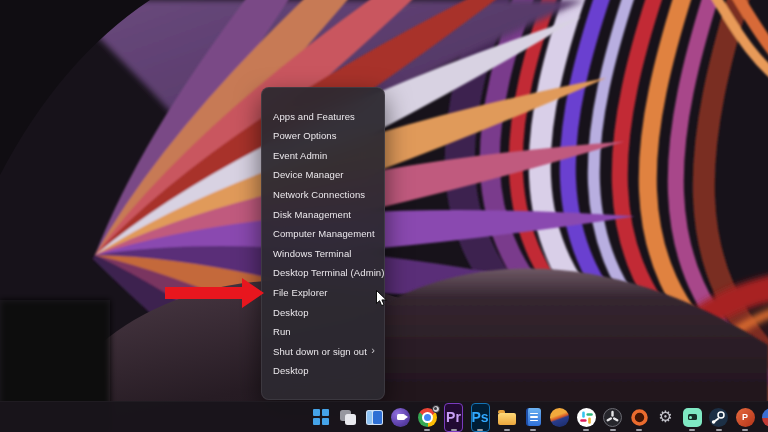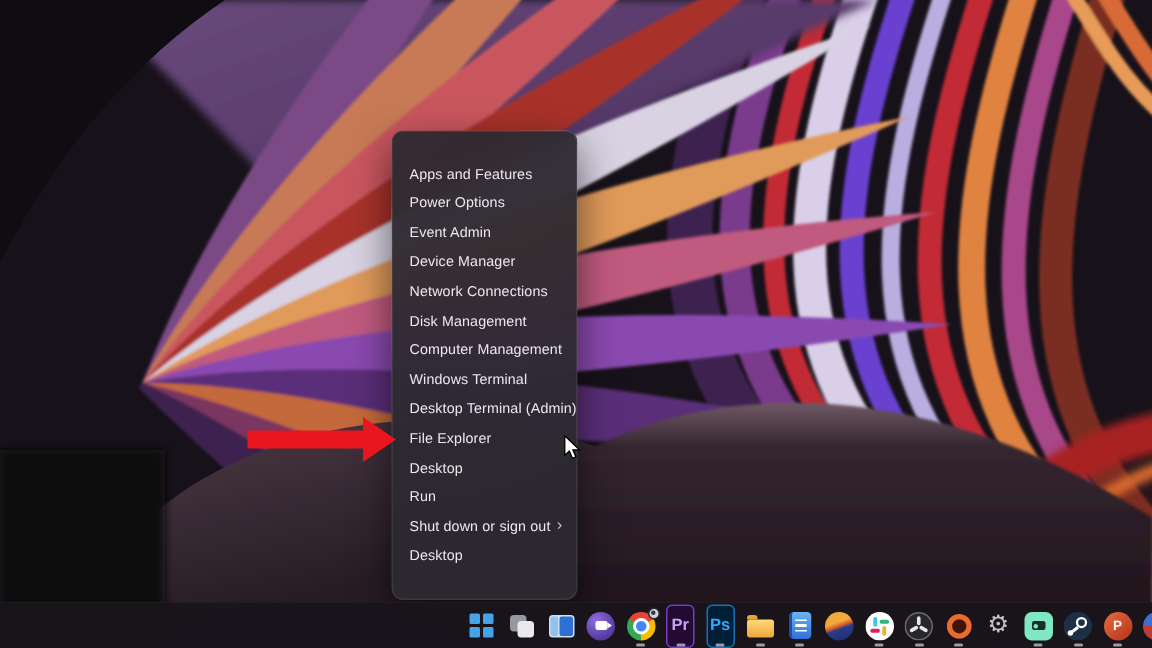"Pr" .adobe { font-size: 11px -> 14px }
